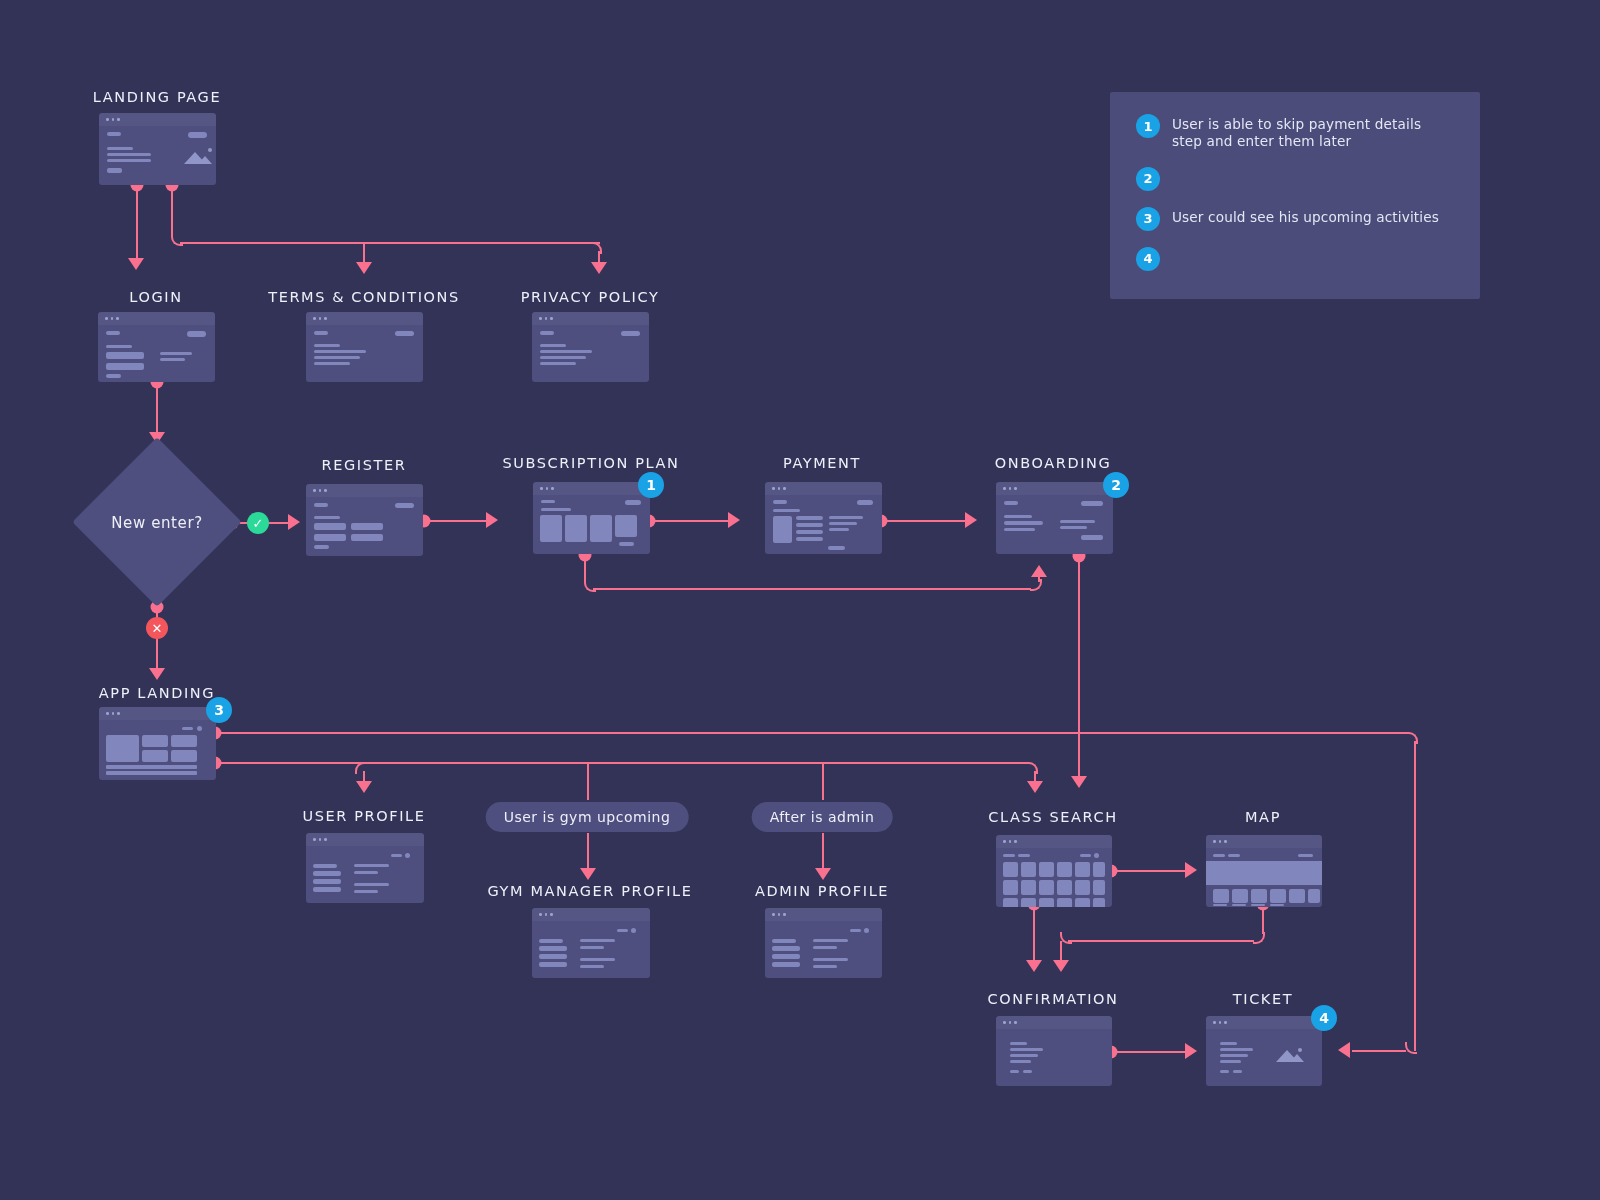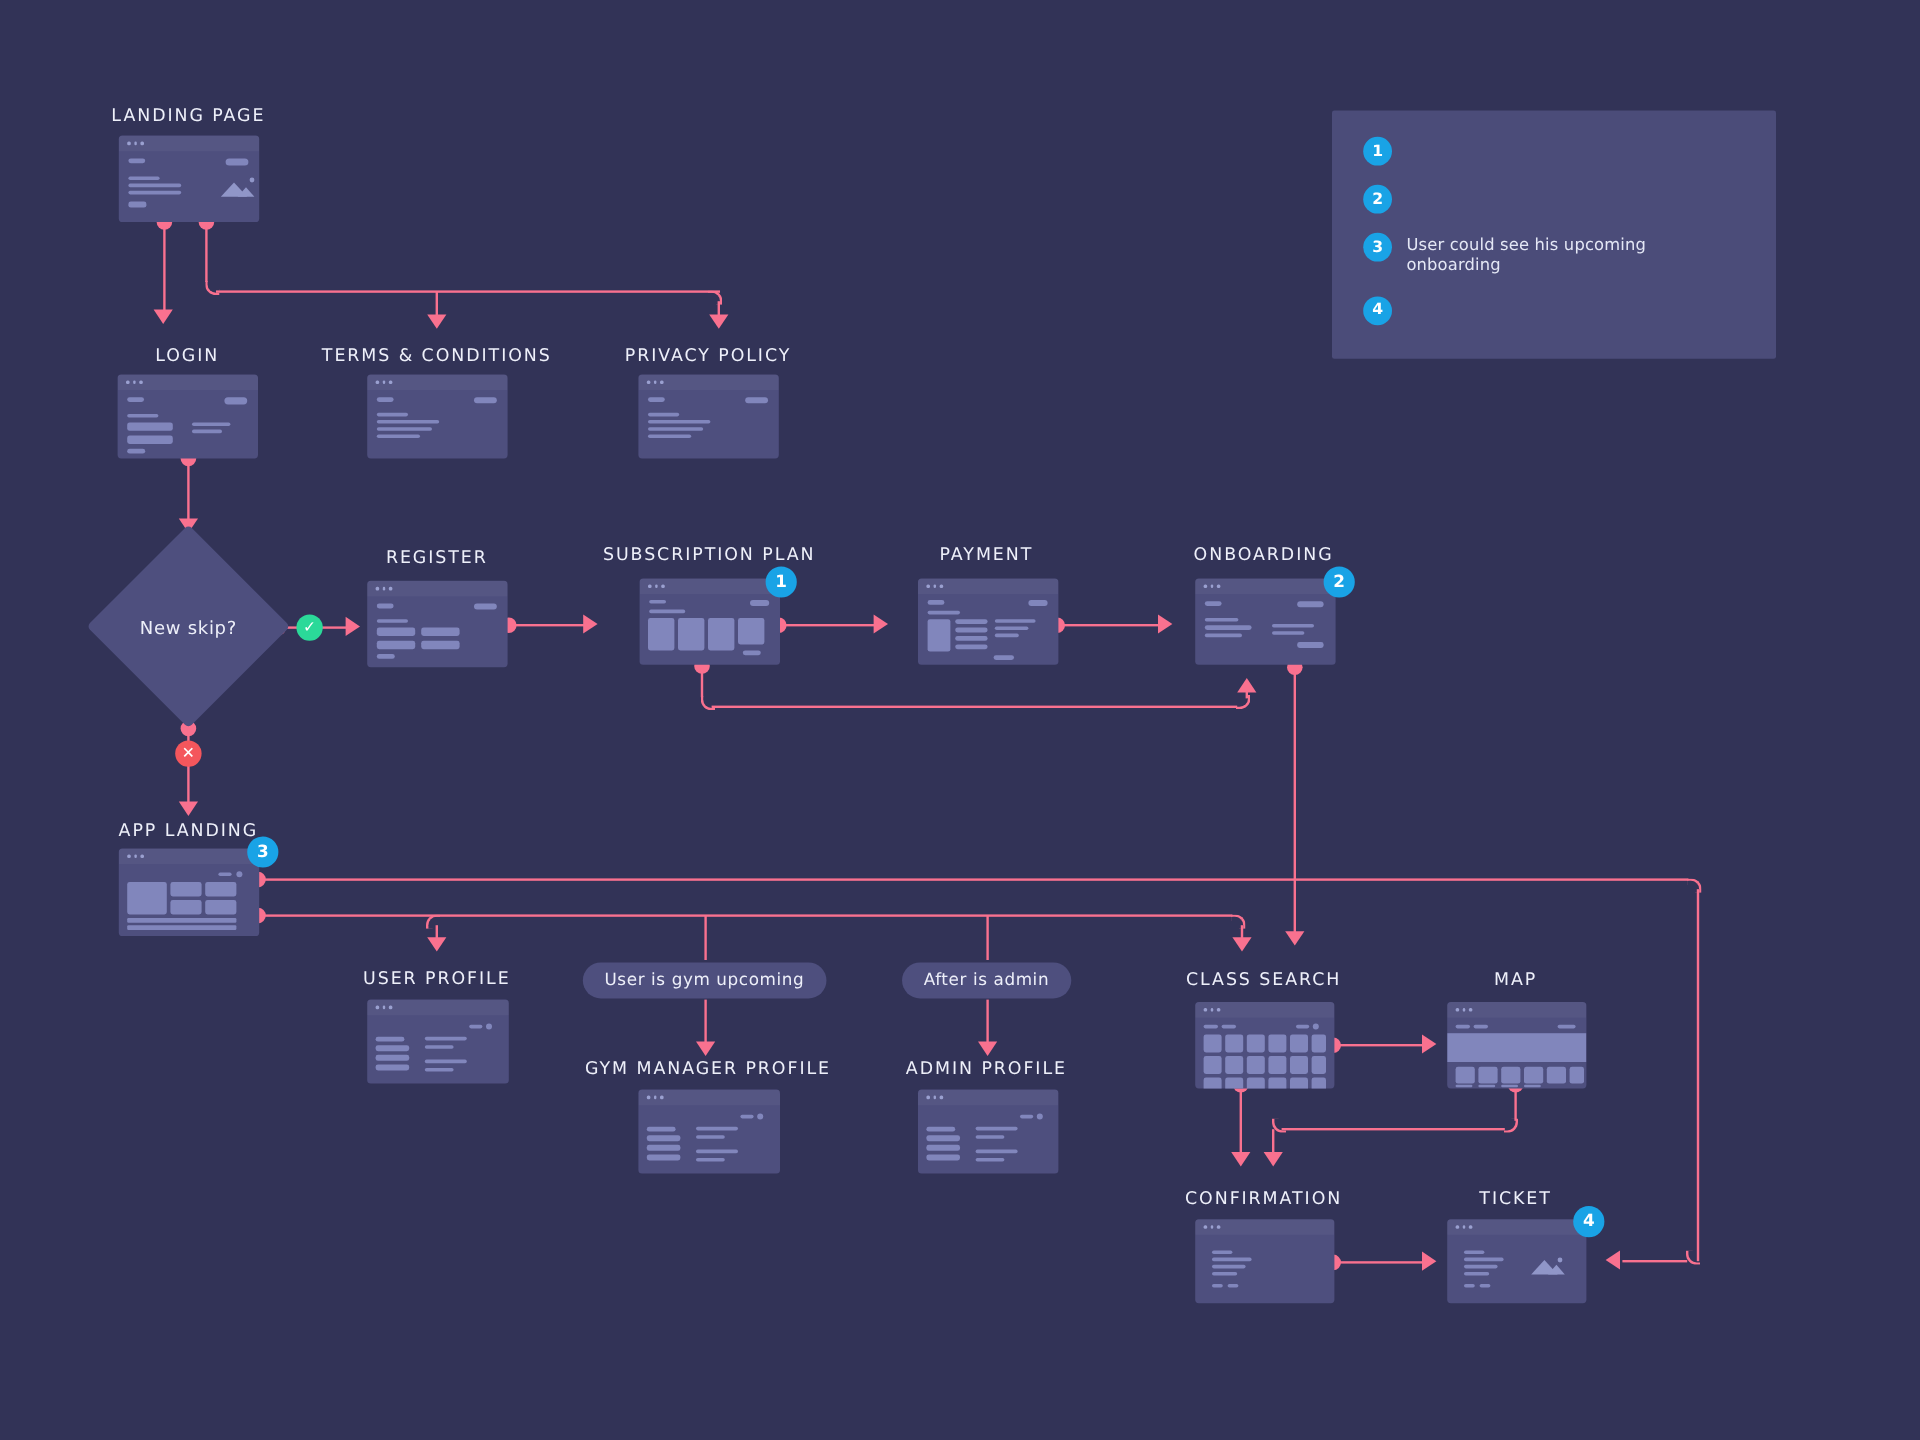"User is able to skip" div.legend-text { html: none -> <div>User is able to skip payment details step and enter them later</div> }
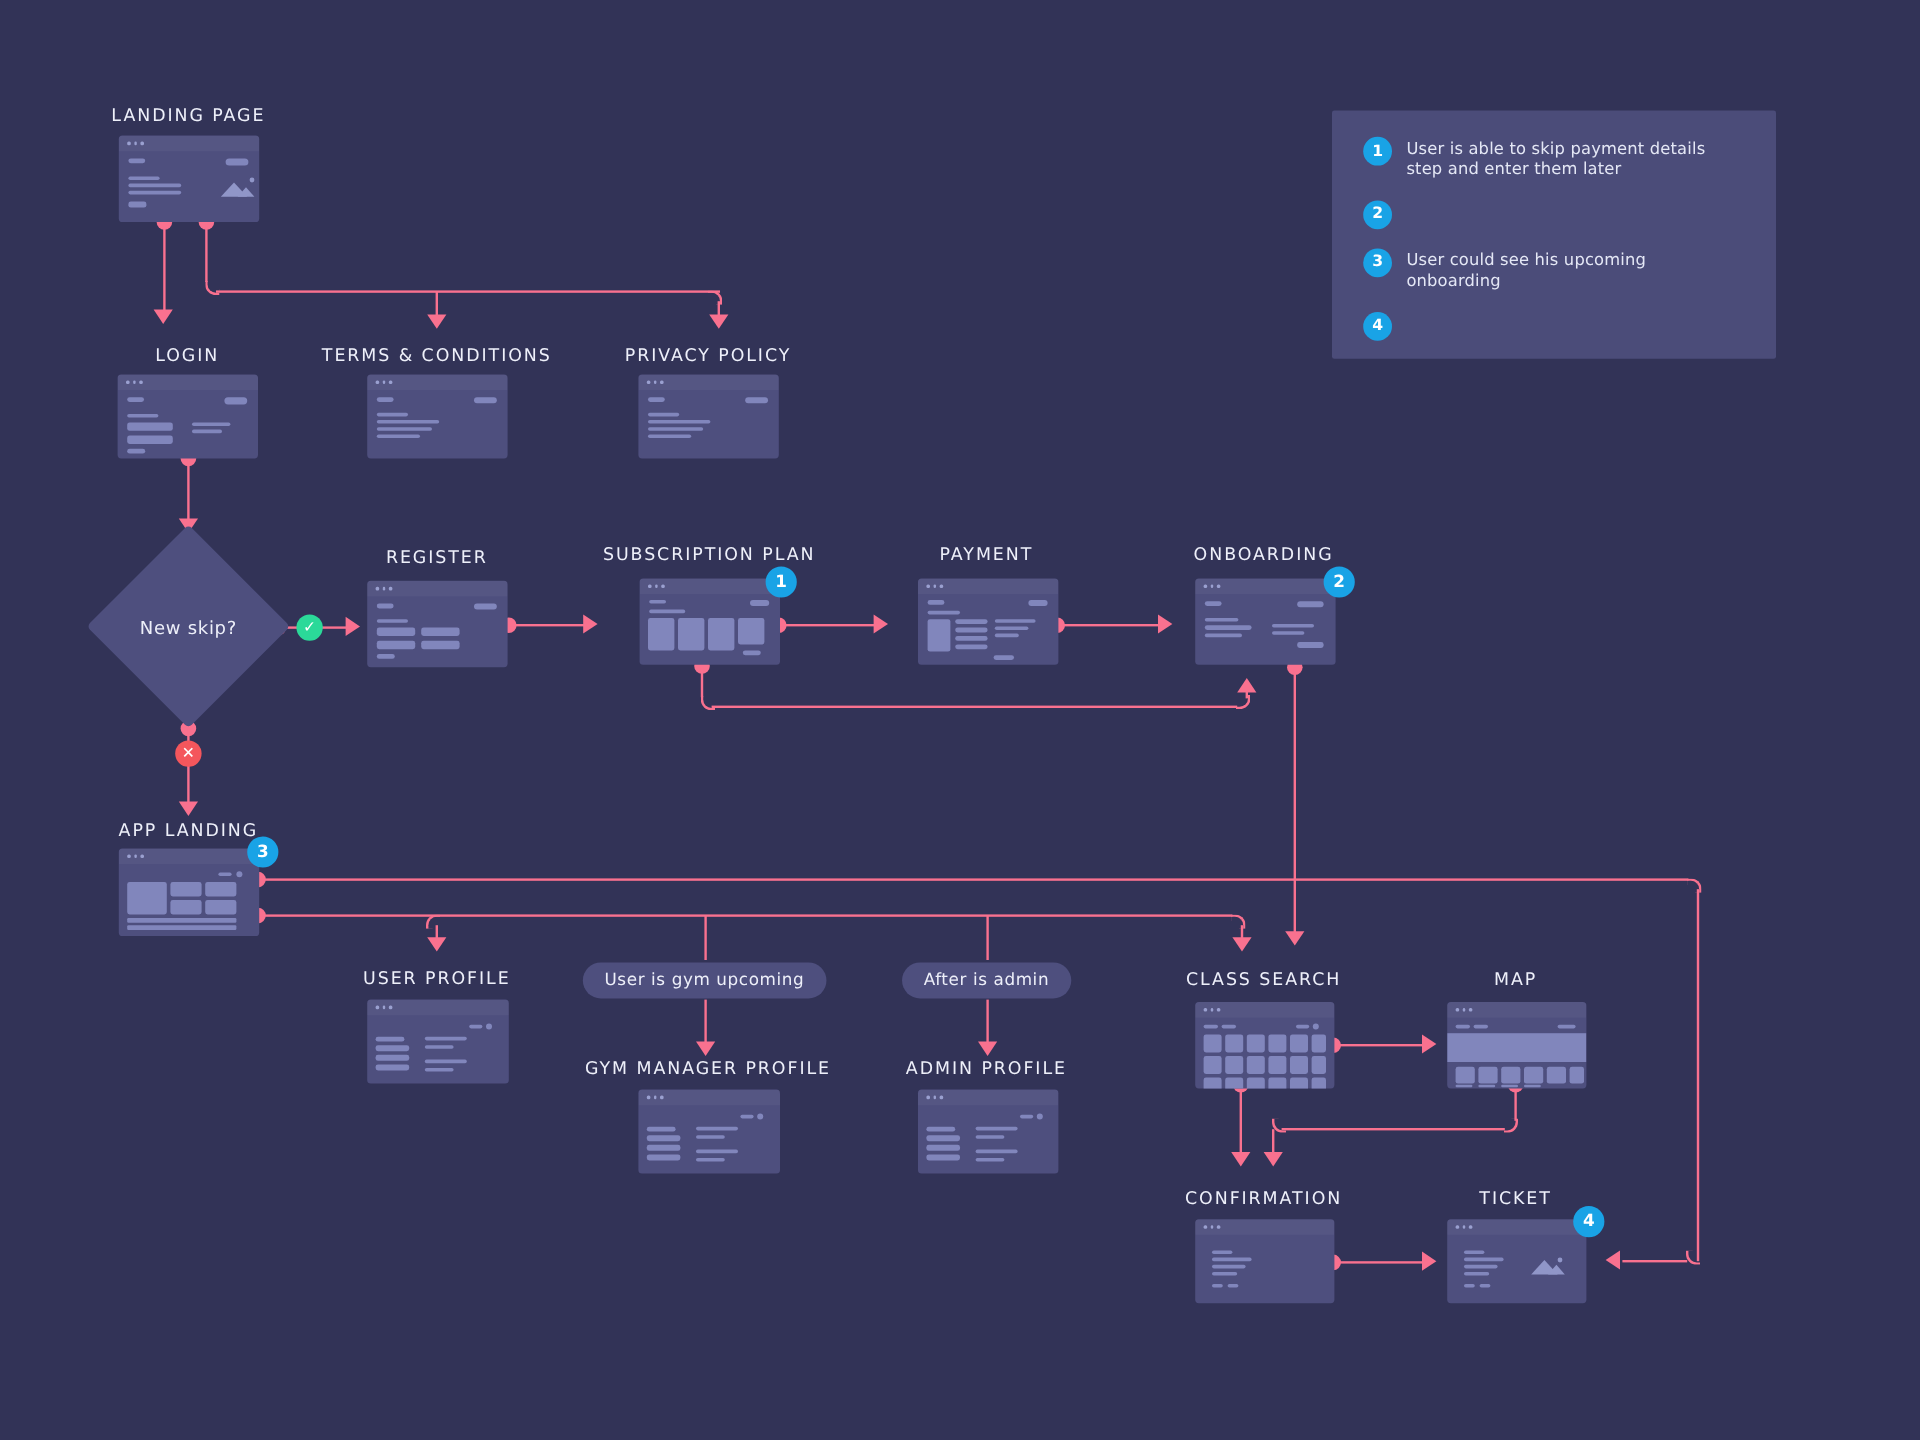"User could see his upcoming" div.legend-text { text: onboarding -> activities }
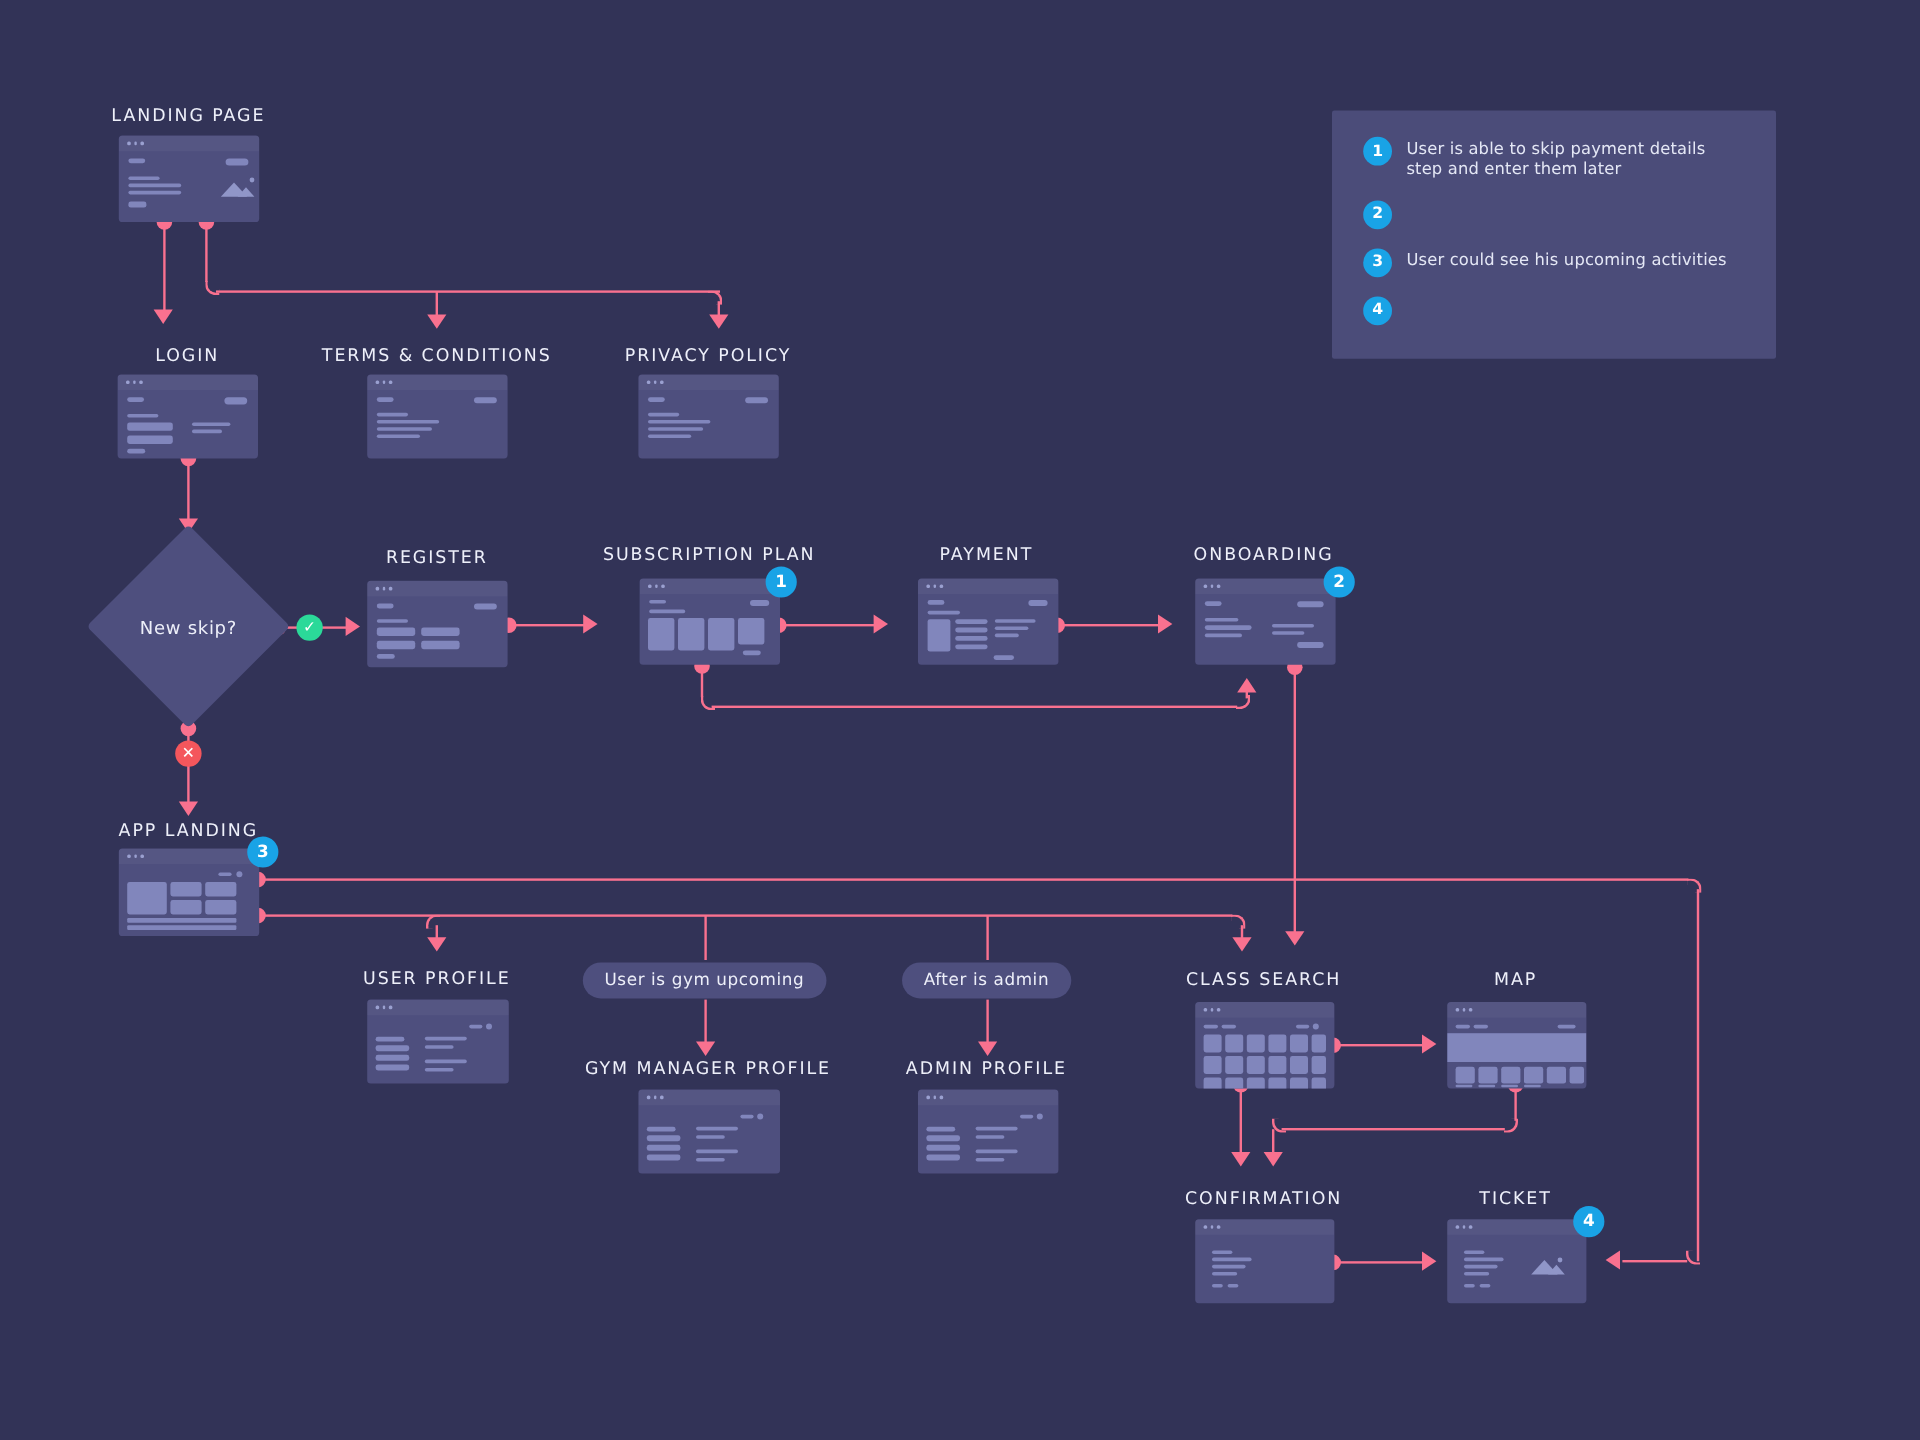"New skip?" div.diamond-label { text: skip -> enter }
